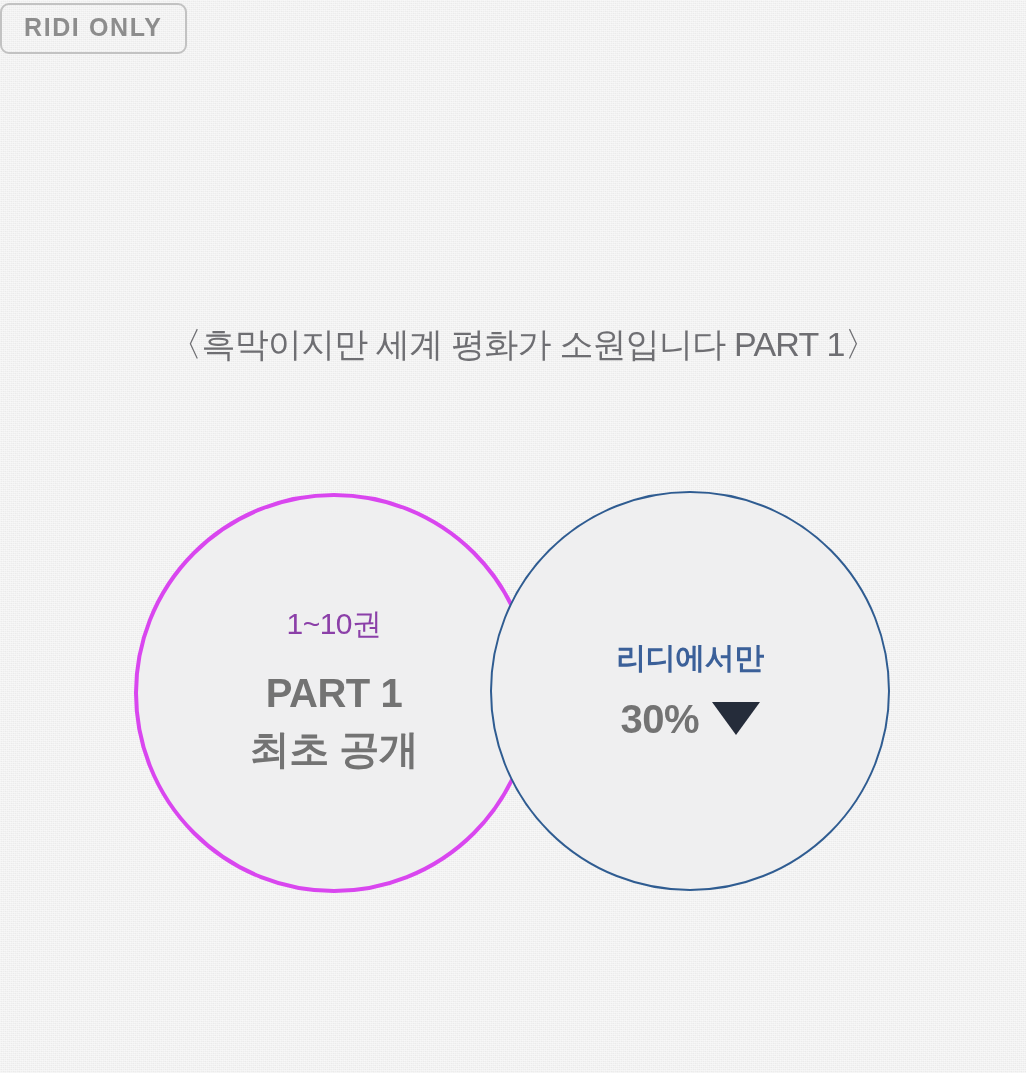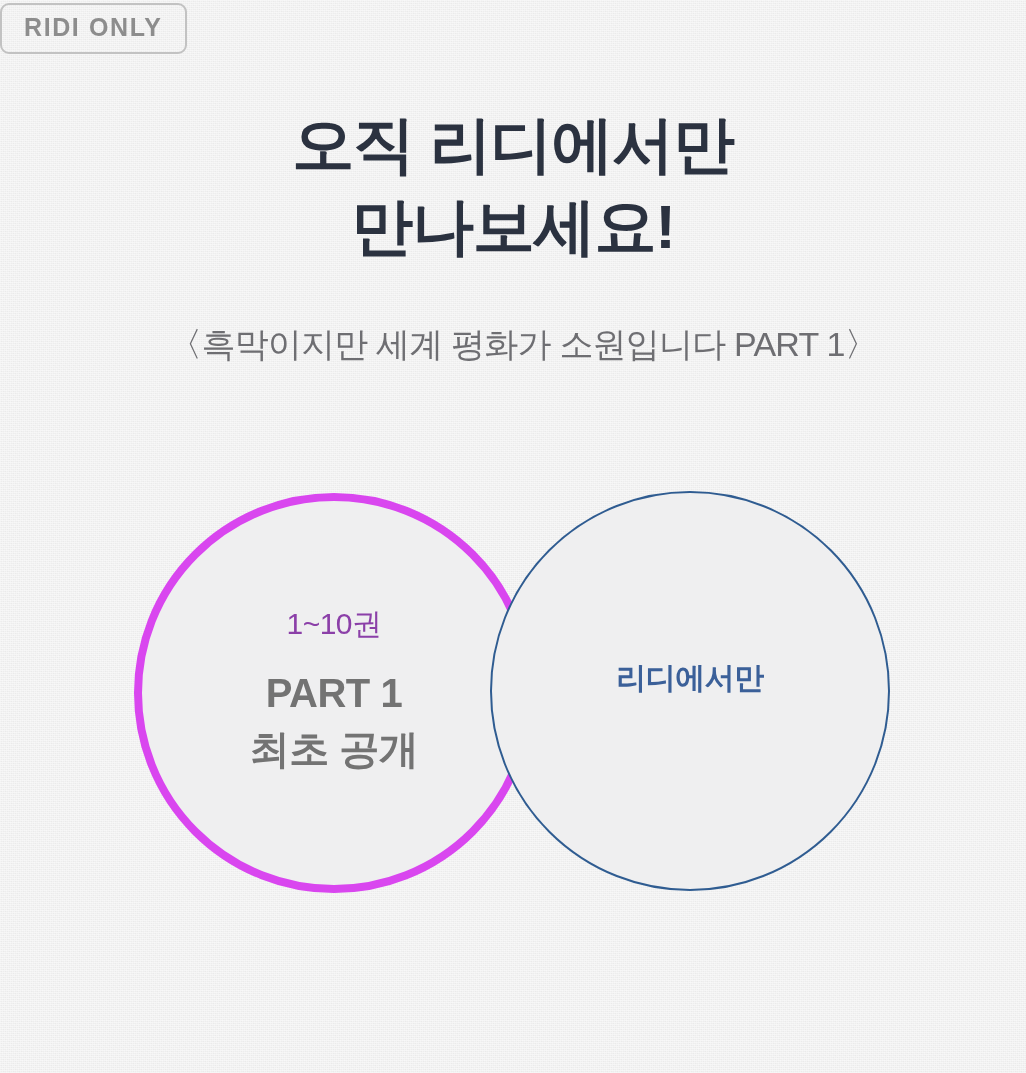"오직 리디에서만" div.headline { html: <div> <span>오직 리디에서만</span> <span>만나보세요!</span> </div> -> none }
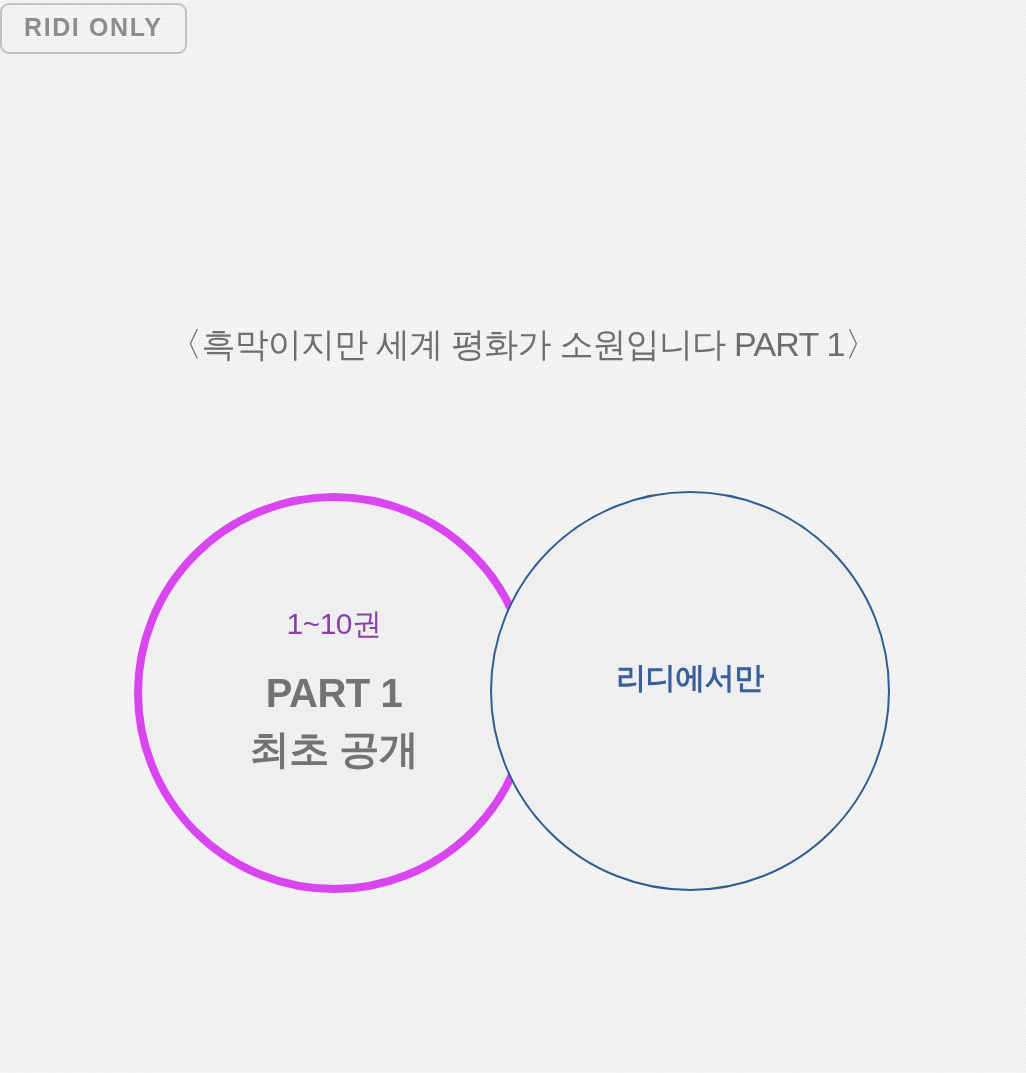"1~10권" .circle-left { border: 8px solid #d946ef -> 4px solid #d946ef }
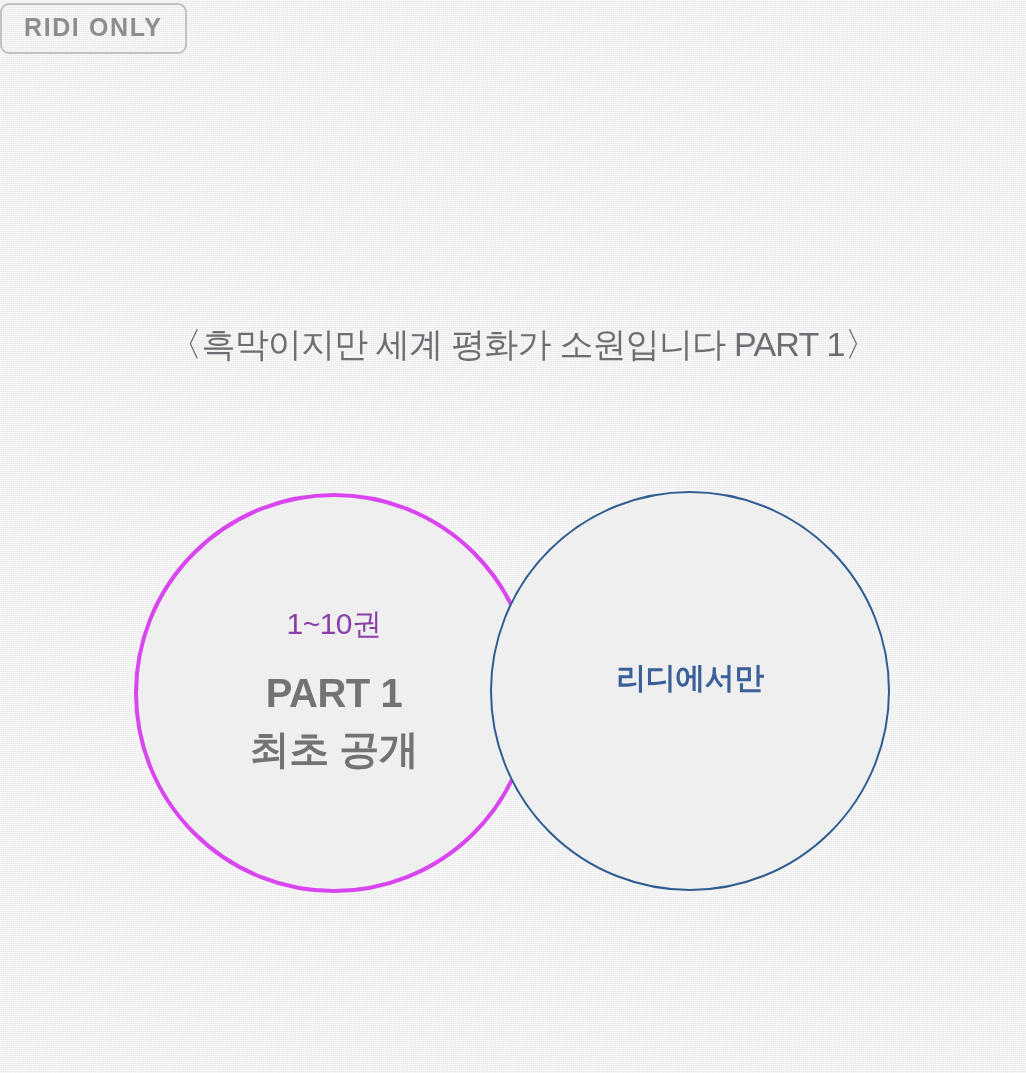"30%" span.line { html: none -> <span> <span>30%</span> <span></span> </span> }
